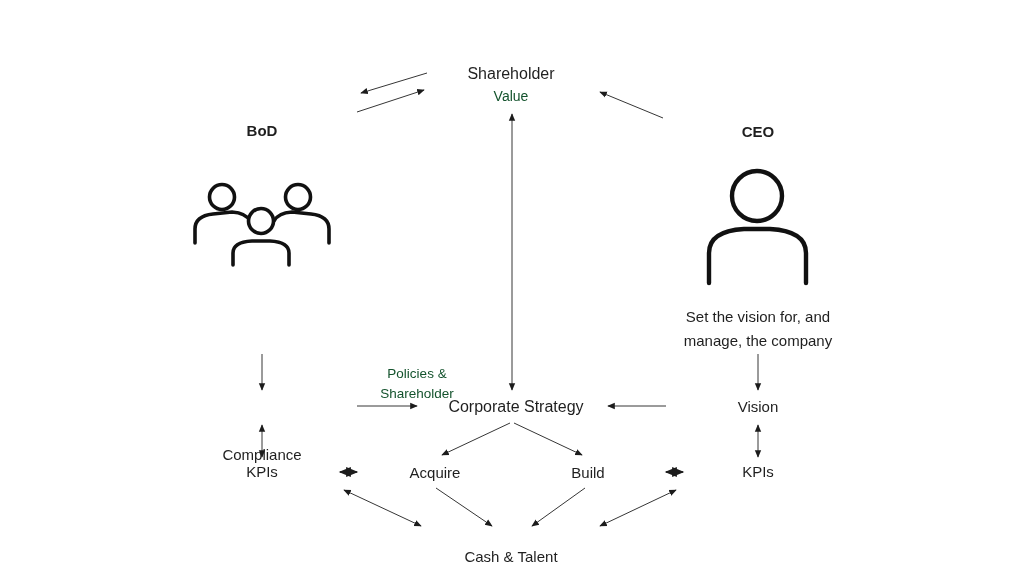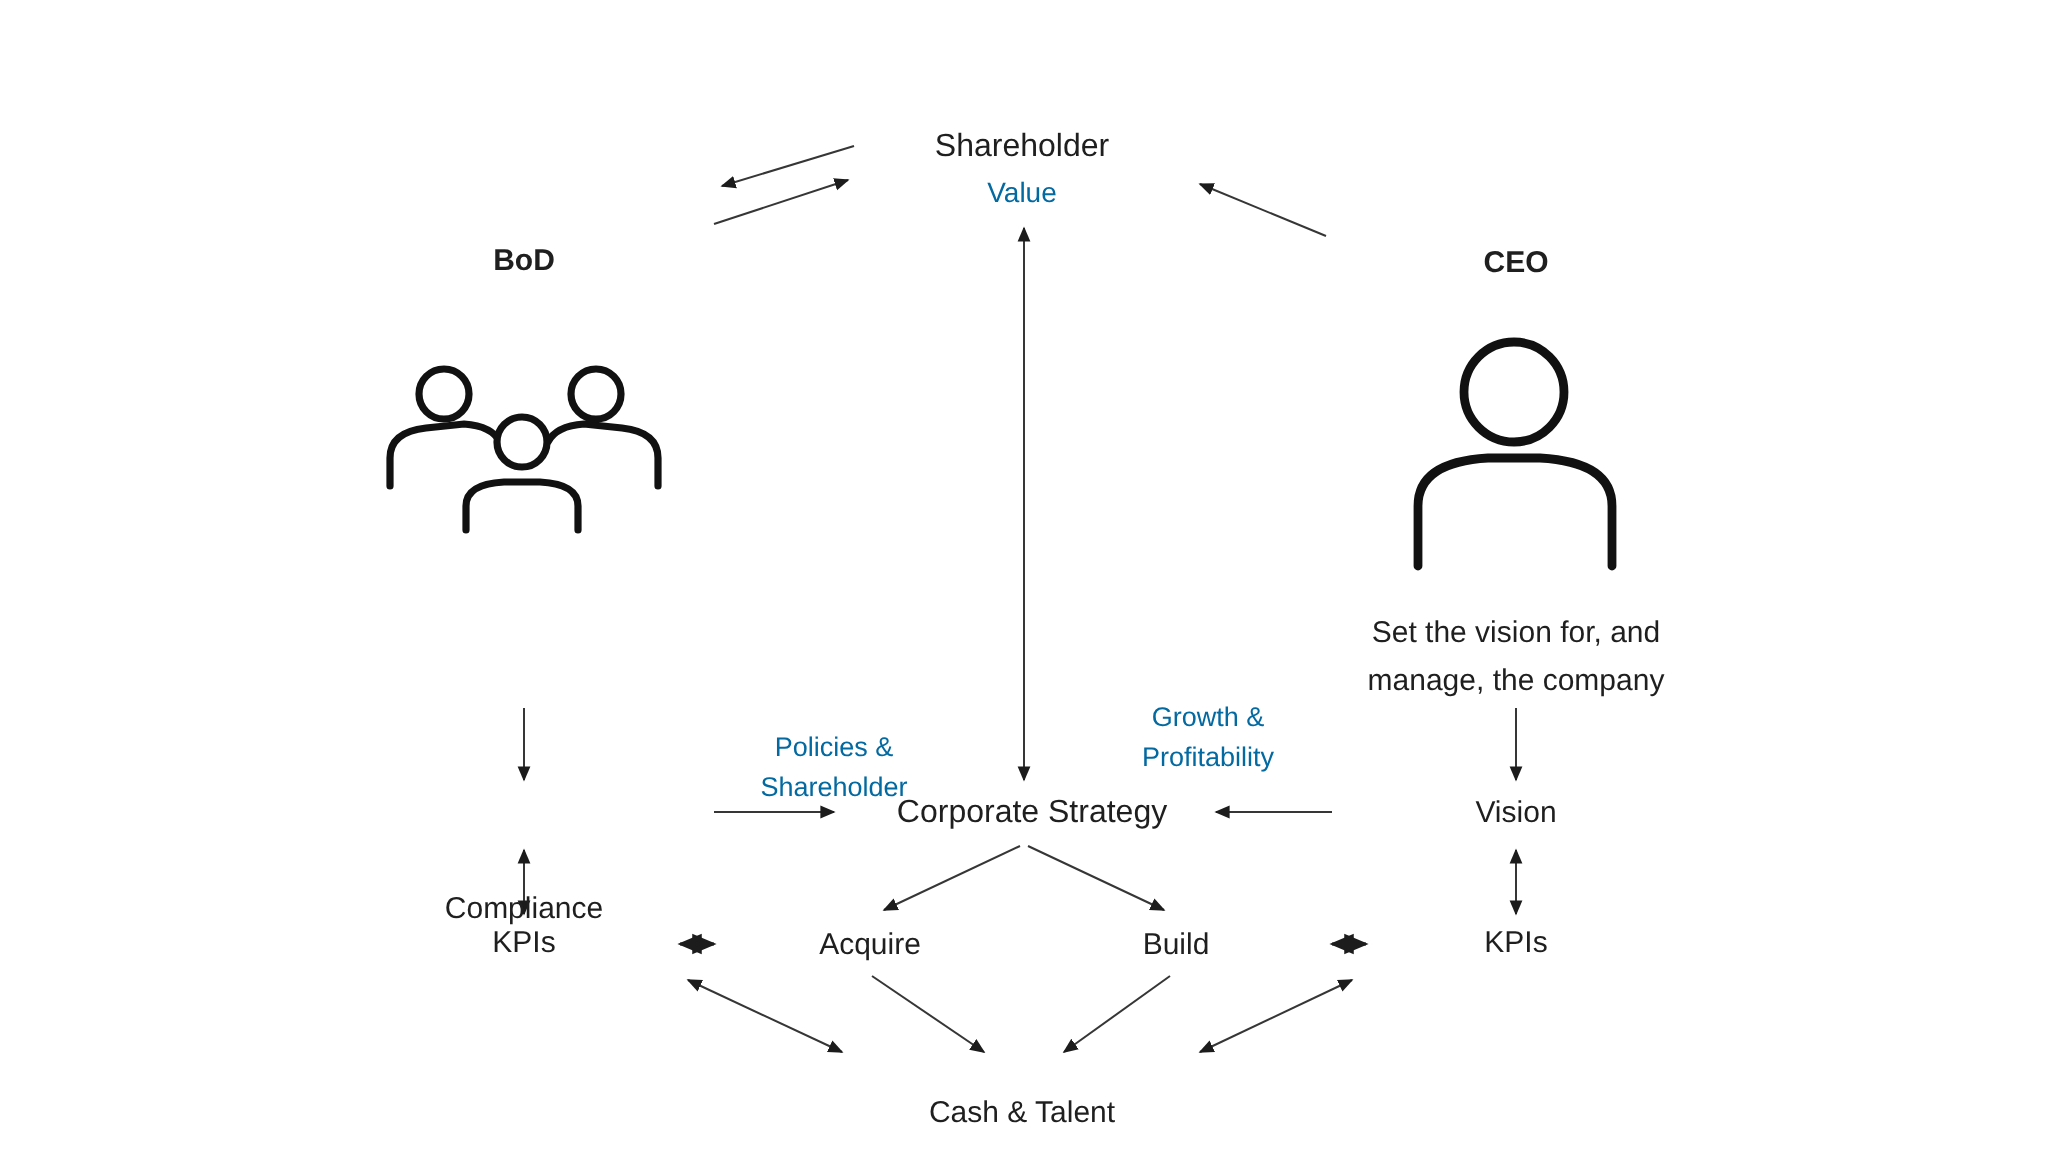"Value" .muted { color: #0369a1 -> #14532d }
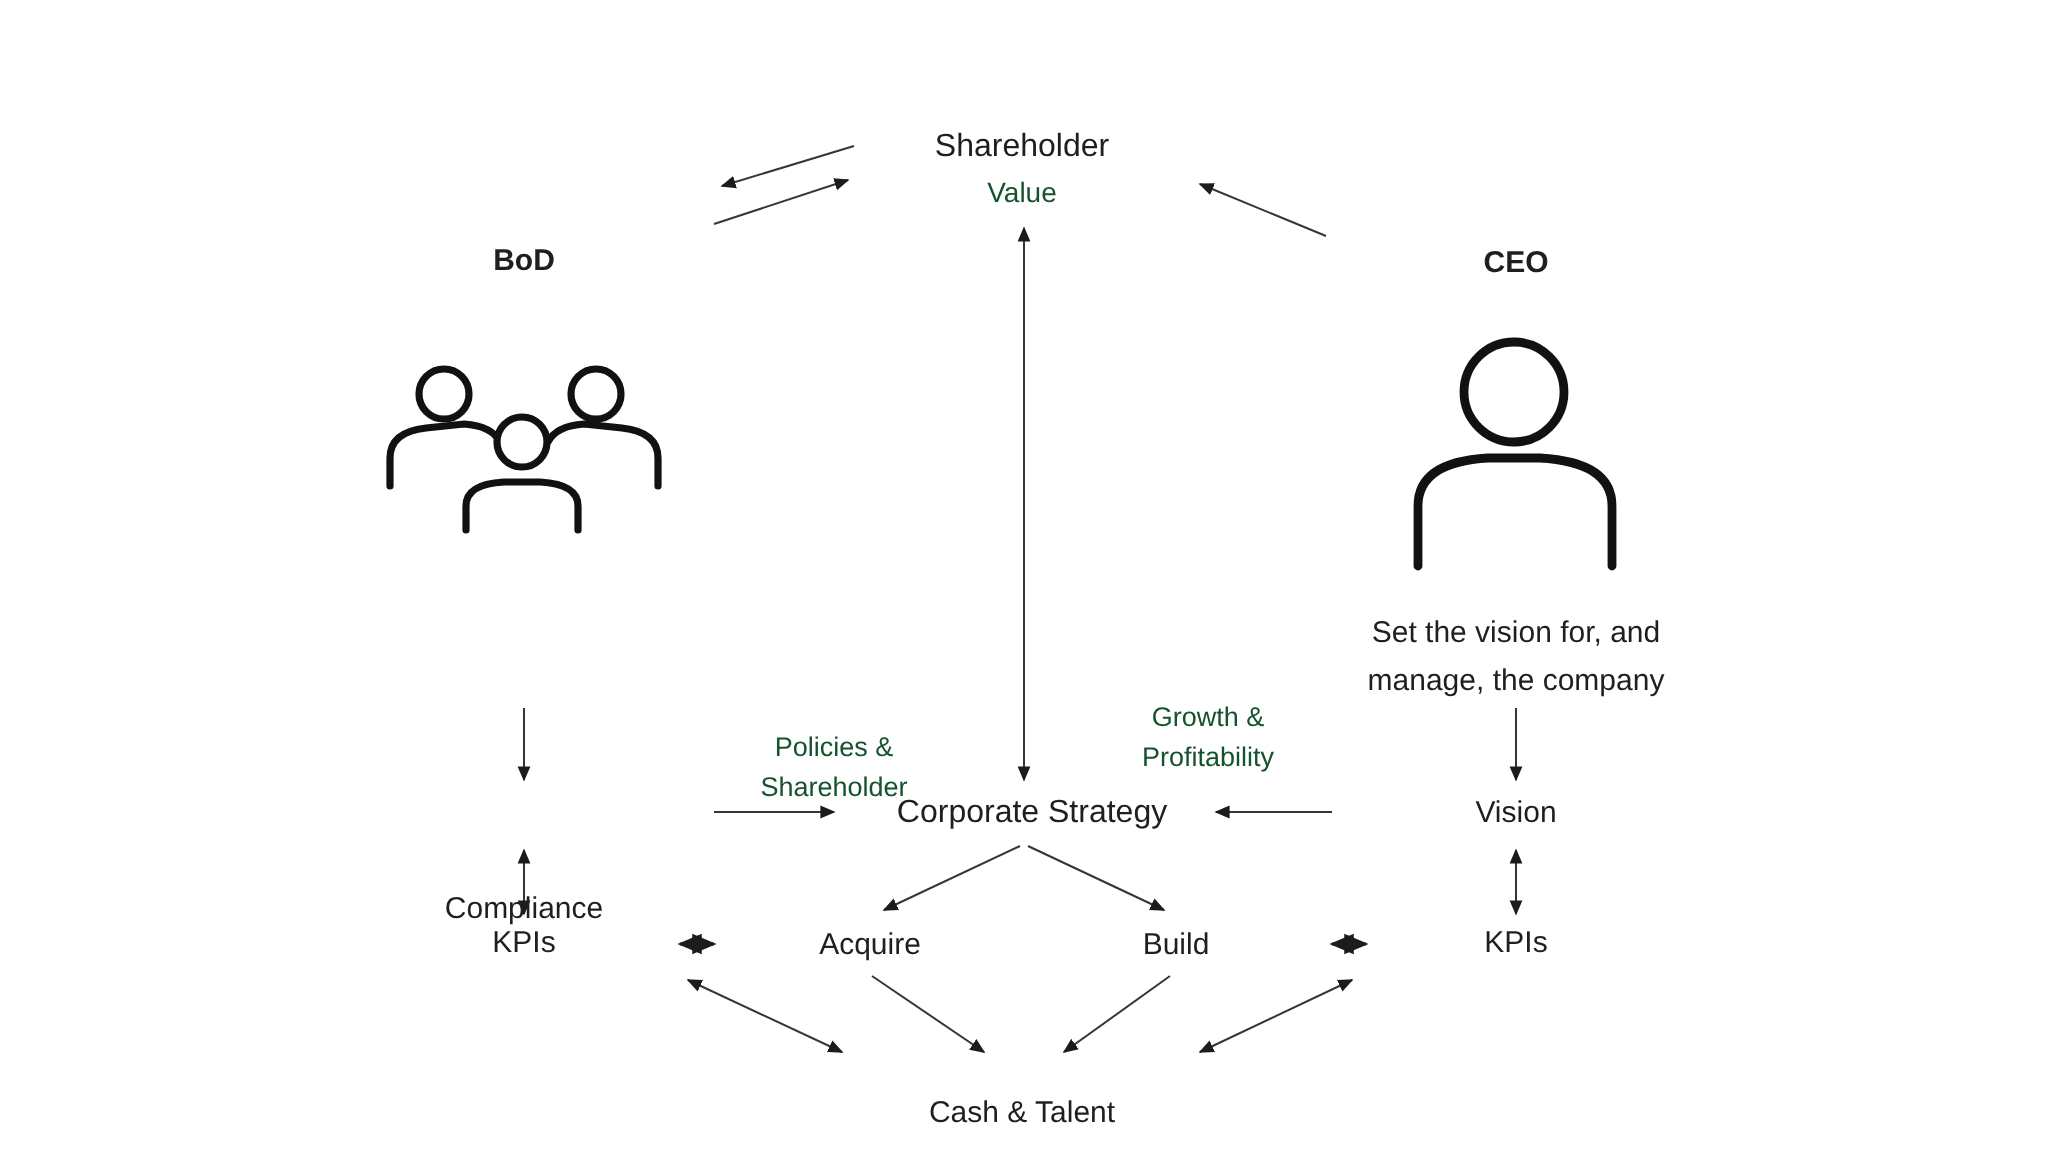"Growth &" div.node { html: <div> <div>Growth &amp;</div> <div>Profitability</div> </div> -> none }
